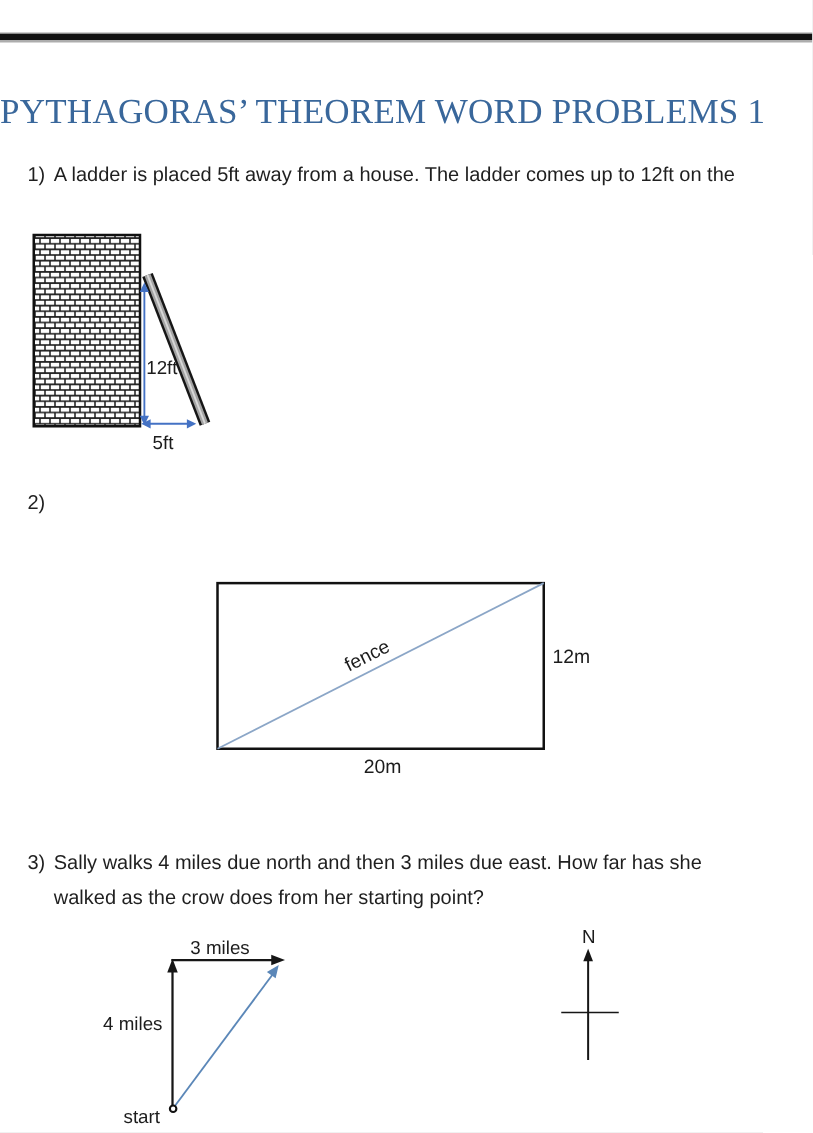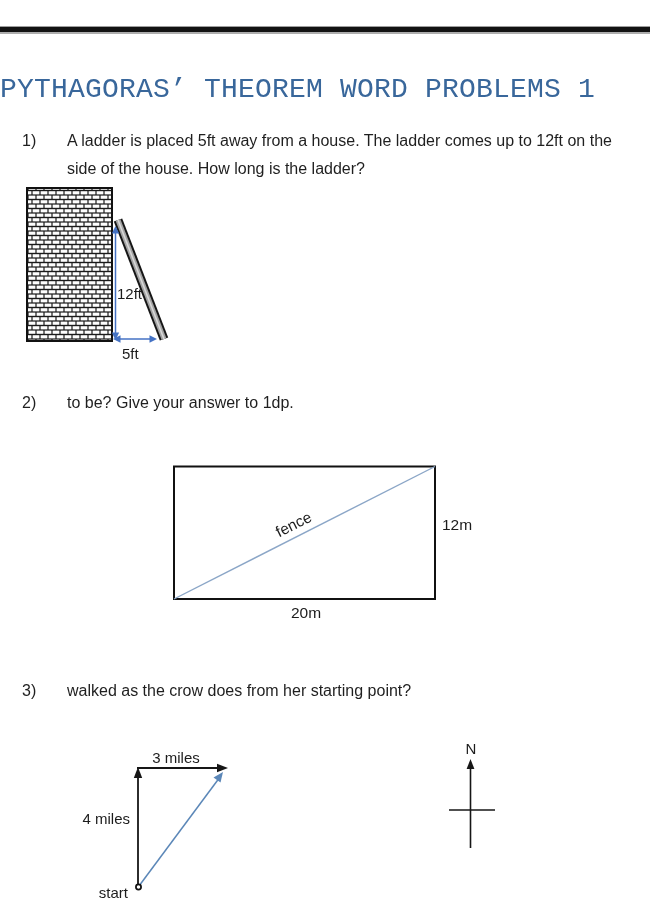"PYTHAGORAS’ THEOREM WORD PROBLEMS 1" #title { font-family: Liberation Mono, monospace -> Liberation Serif, serif }
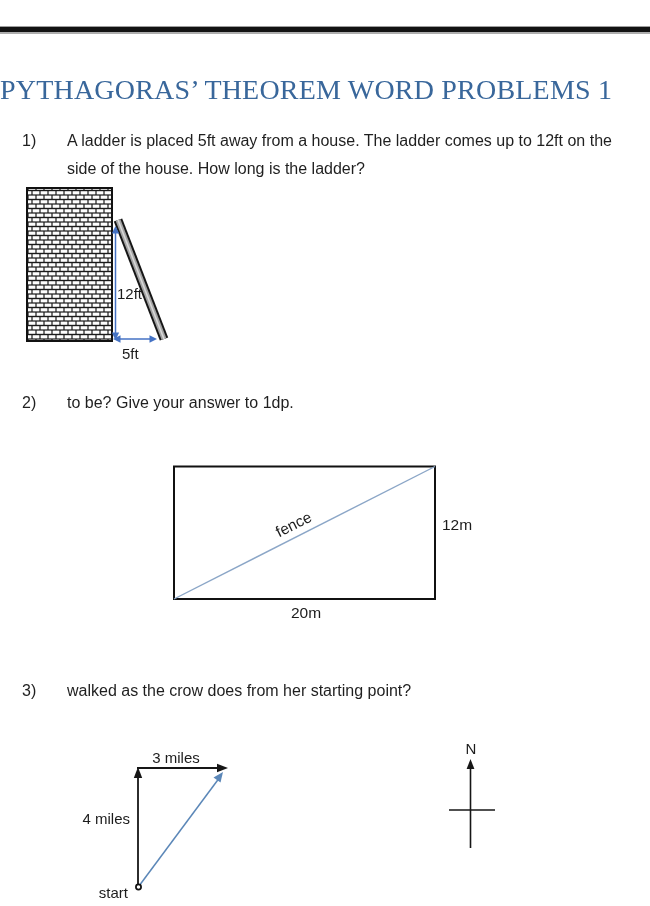"A ladder is placed 5ft" .pline { margin-left: 24px -> none }
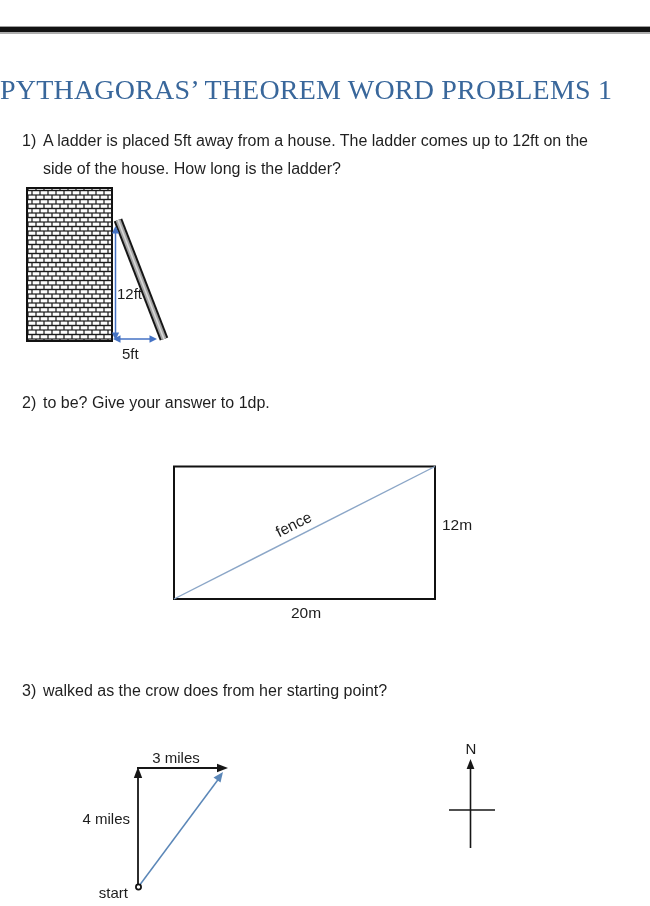"side of the house. How" div.pline { html: <div>side of the house. How long is the ladder?</div> -> none }
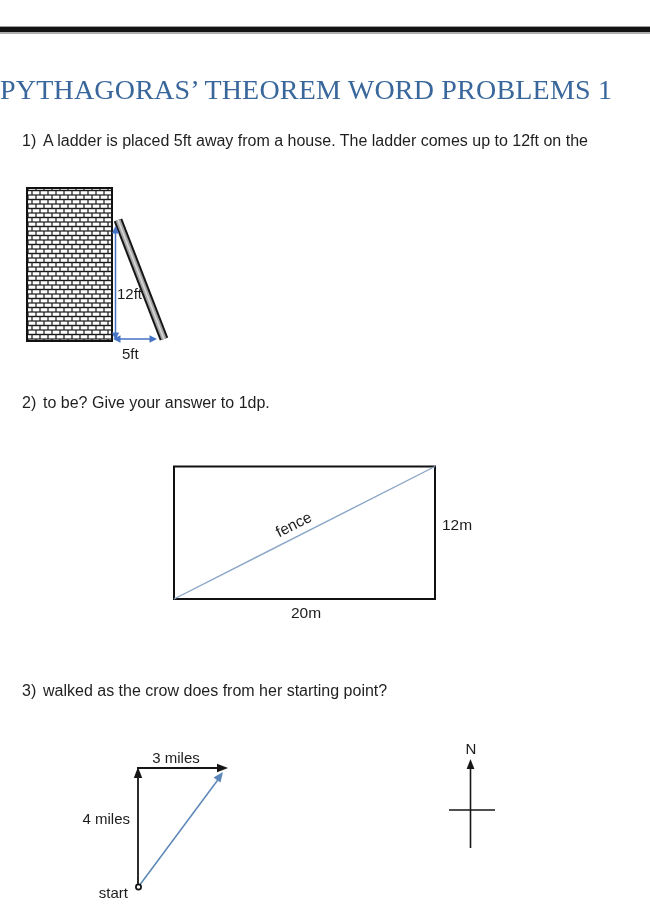"to be? Give your answer" div.pline { html: <div>to be? Give your answer to 1dp.</div> -> none }
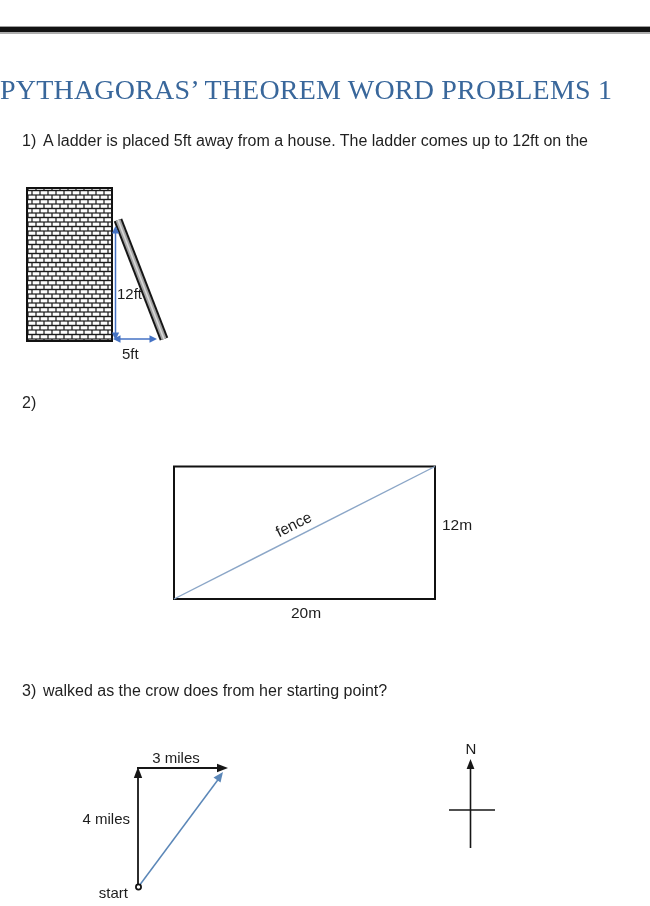"Sally walks 4 miles due" div.pline { html: none -> <div>Sally walks 4 miles due north and then 3 miles due east. How far has she</div> }
